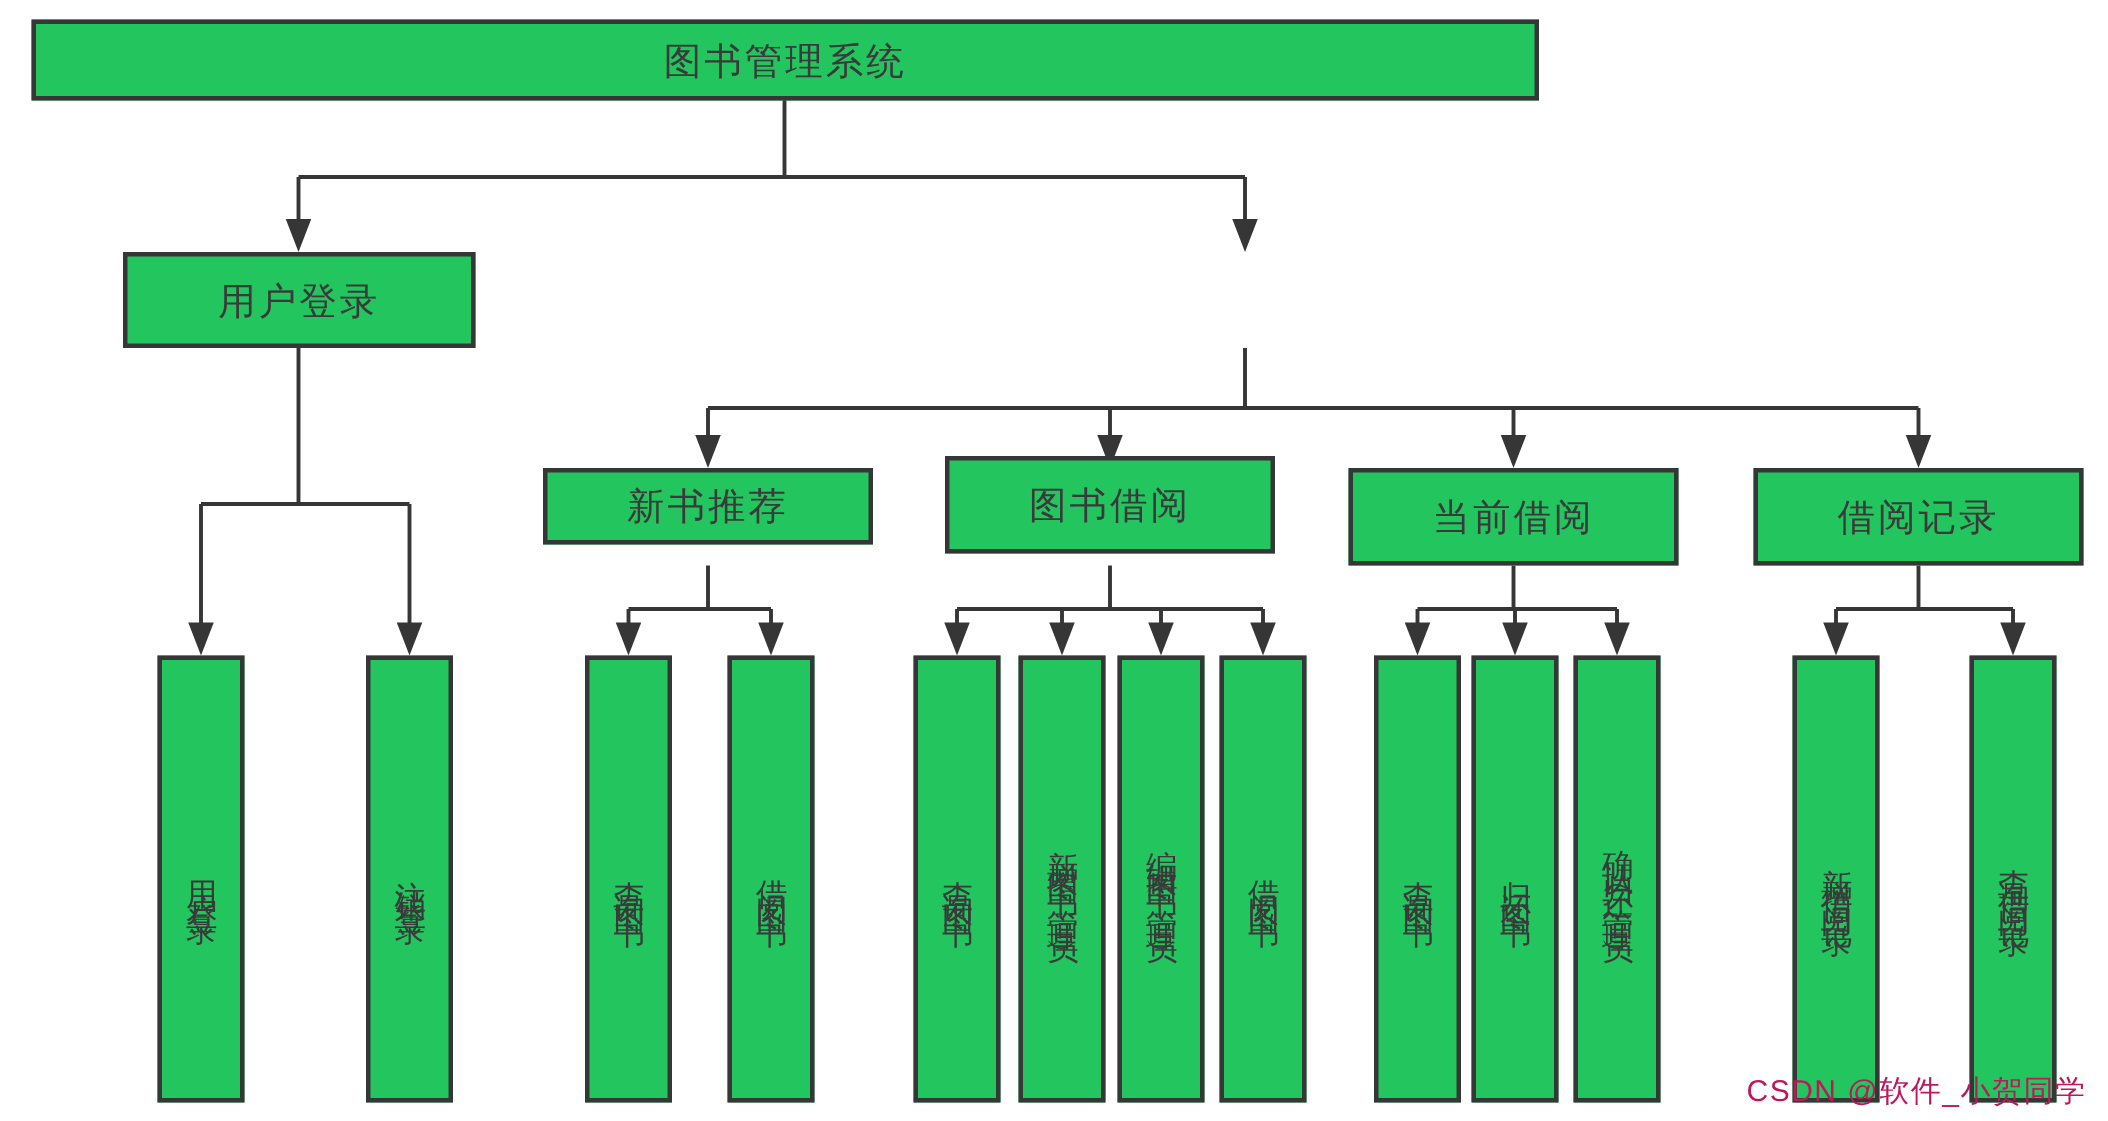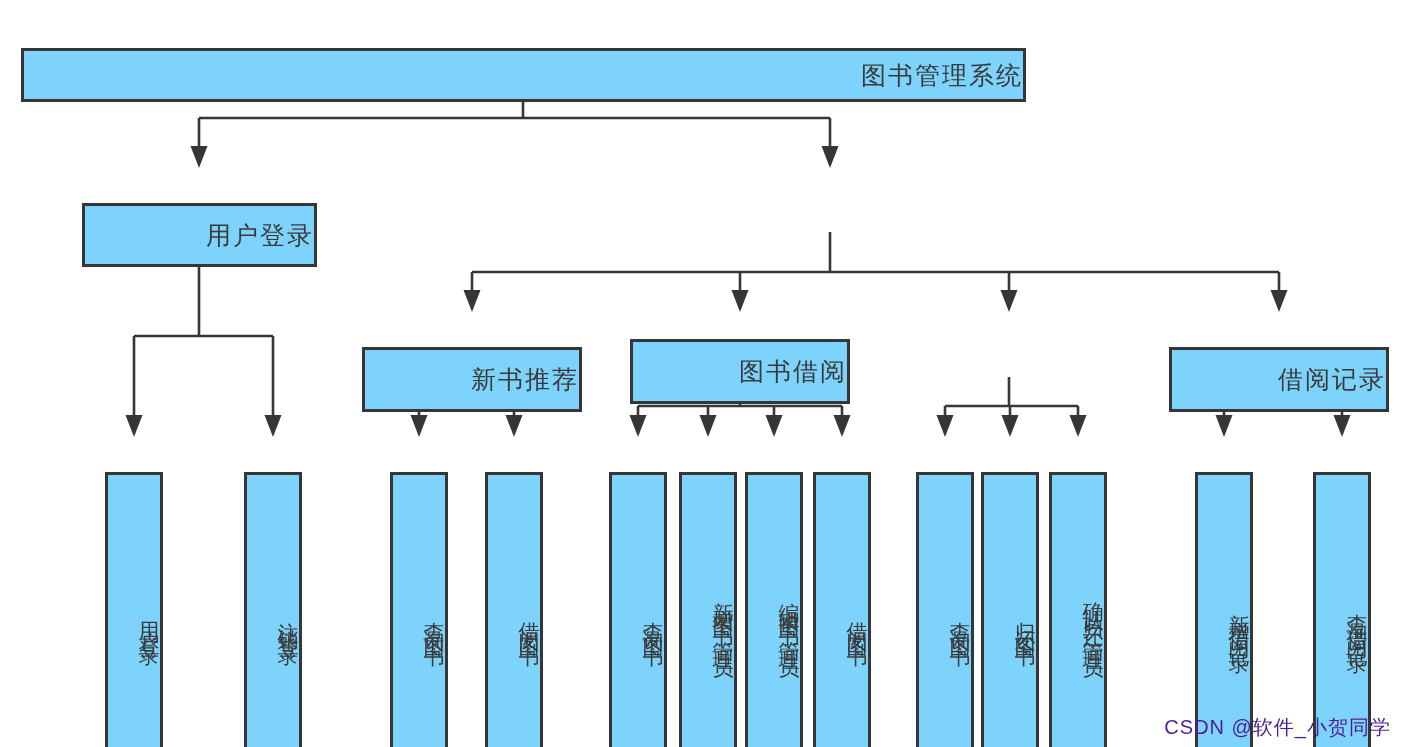"图书管理系统" .node { background: #7dd3fc -> #22c55e; justify-content: flex-end -> center; margin-top: 35px -> none }
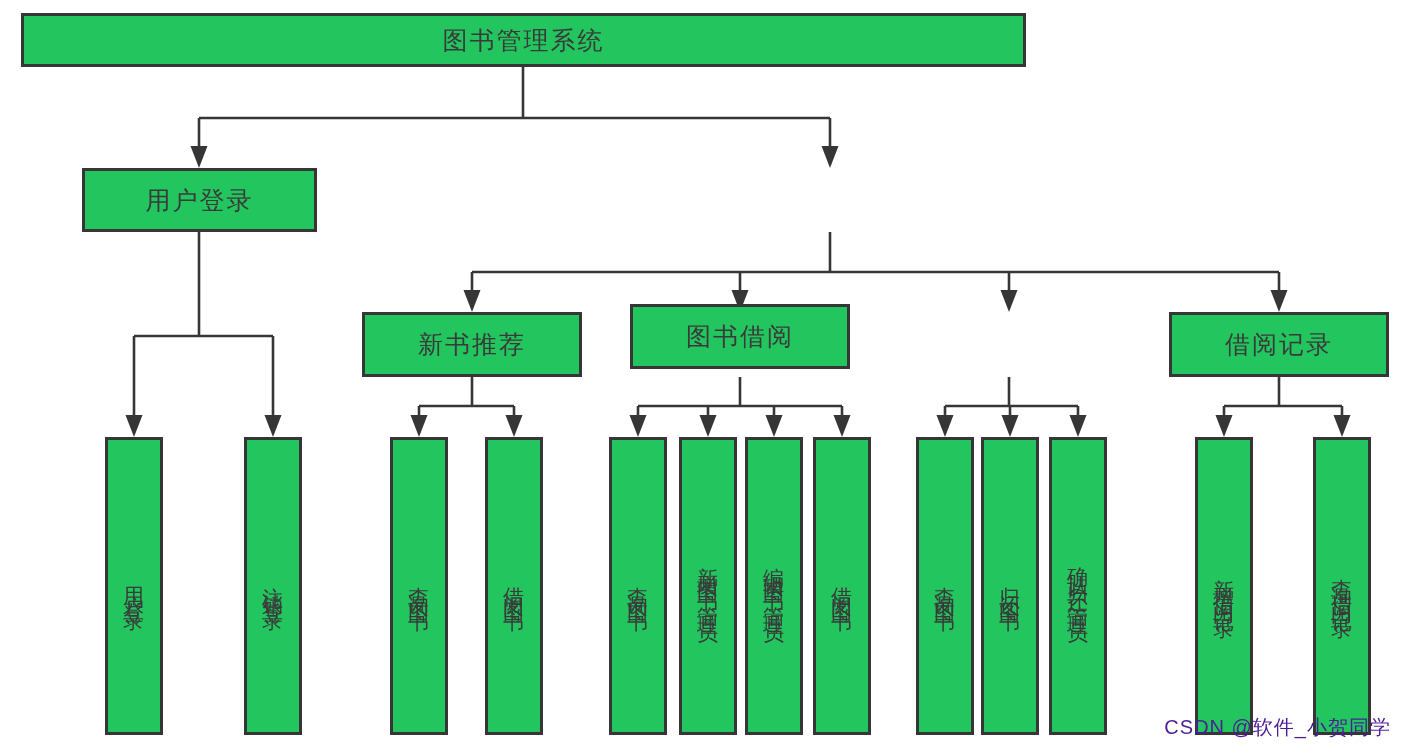"新书推荐" div.node { height: 65px -> 51px }
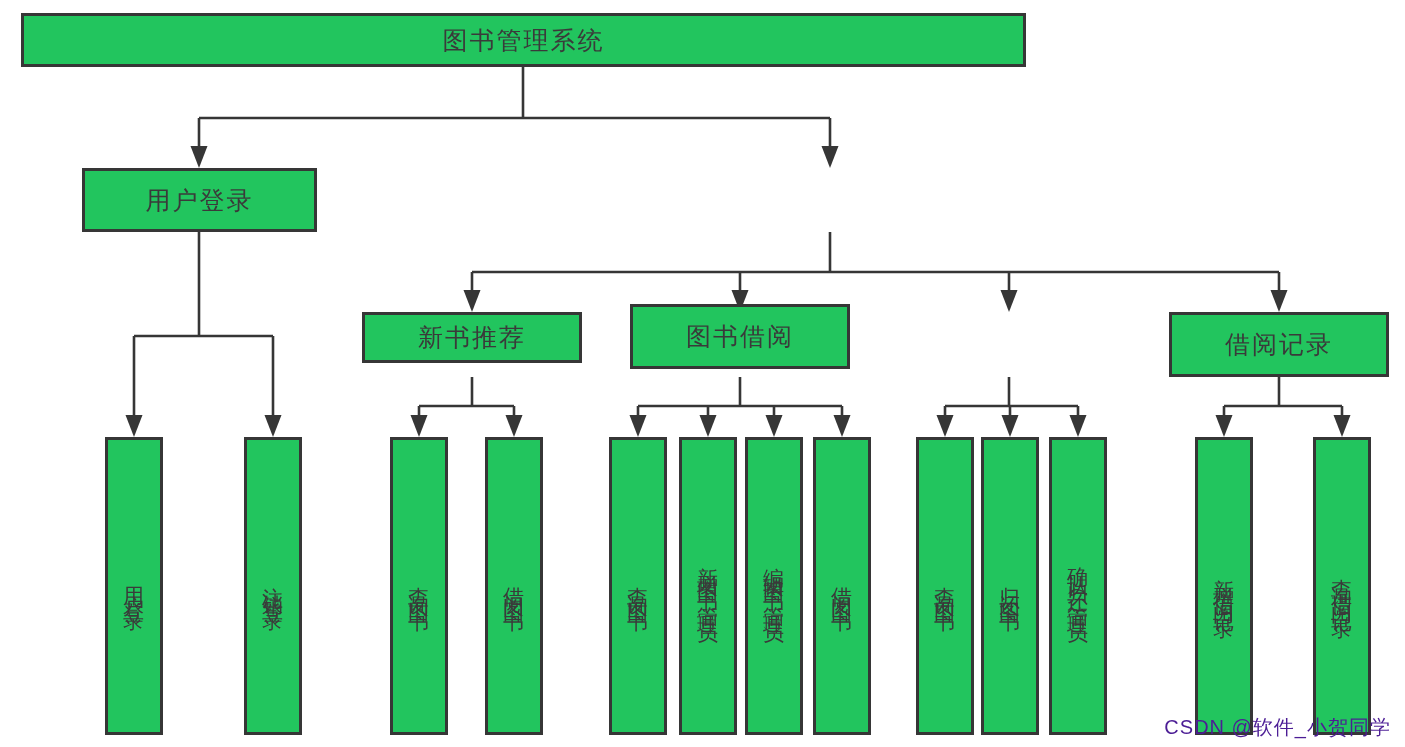"当前借阅" div.node { html: none -> <div> <span>当前借阅</span> </div> }
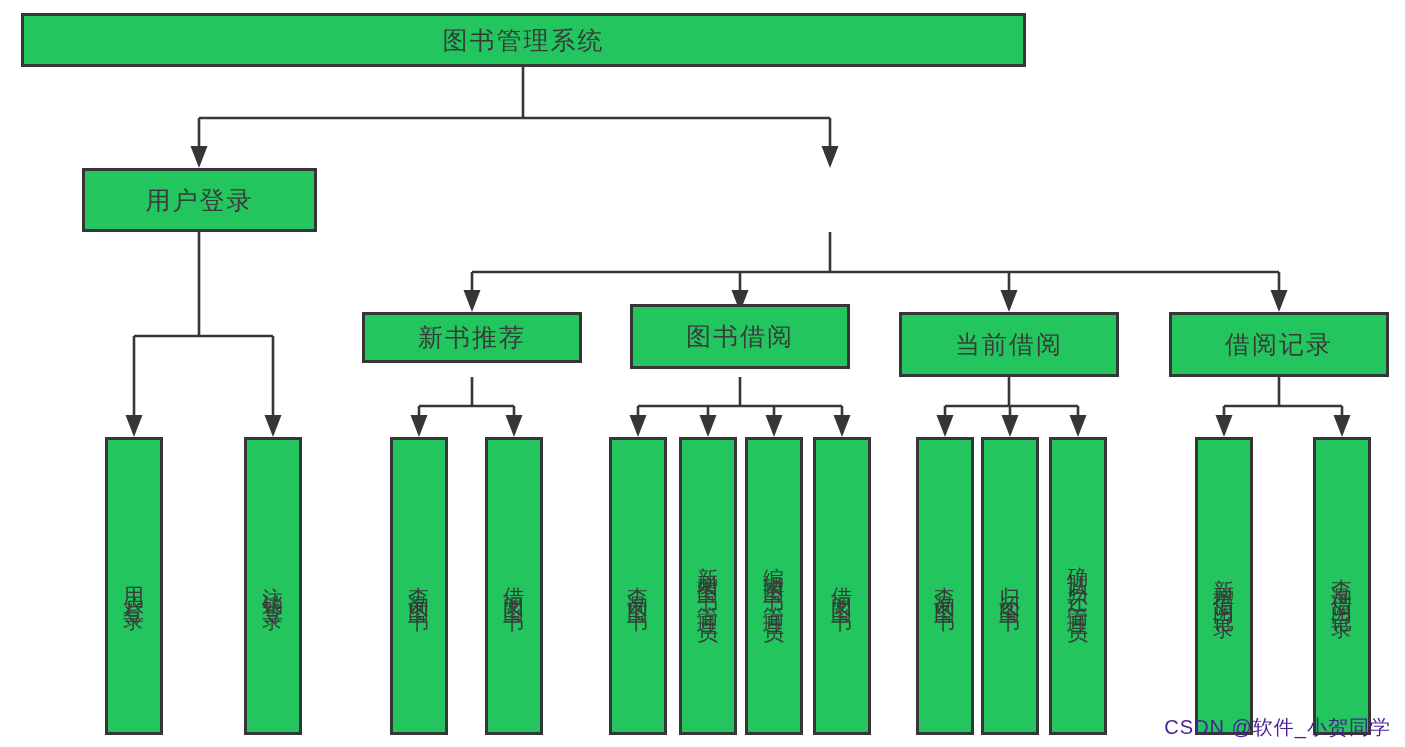"CSDN @软件_小贺同学" .watermark { color: #4c1d95 -> #be185d }
